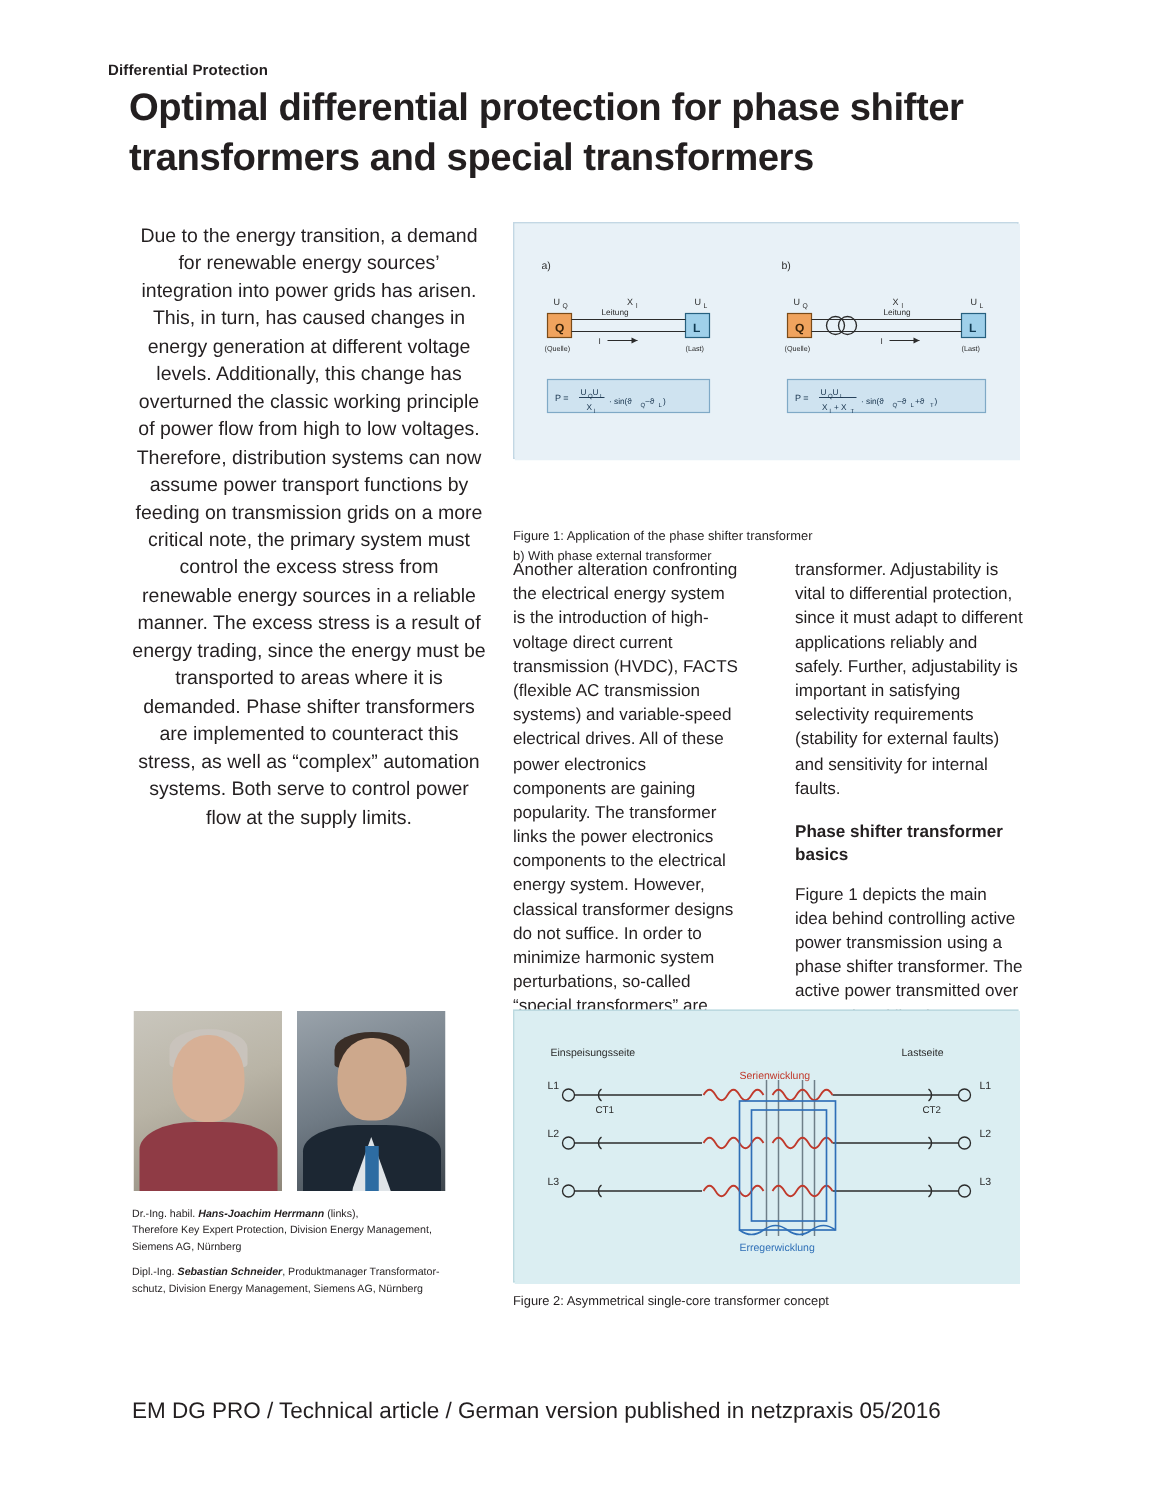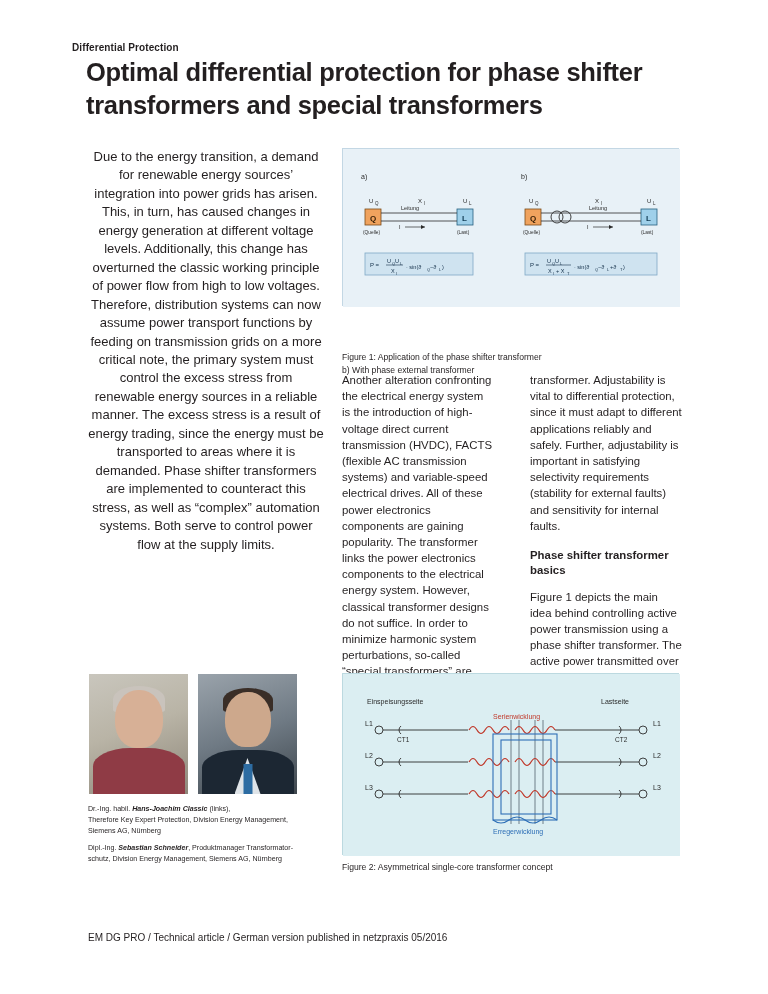"Hans-Joachim Classic" span.nm { text: Classic -> Herrmann }
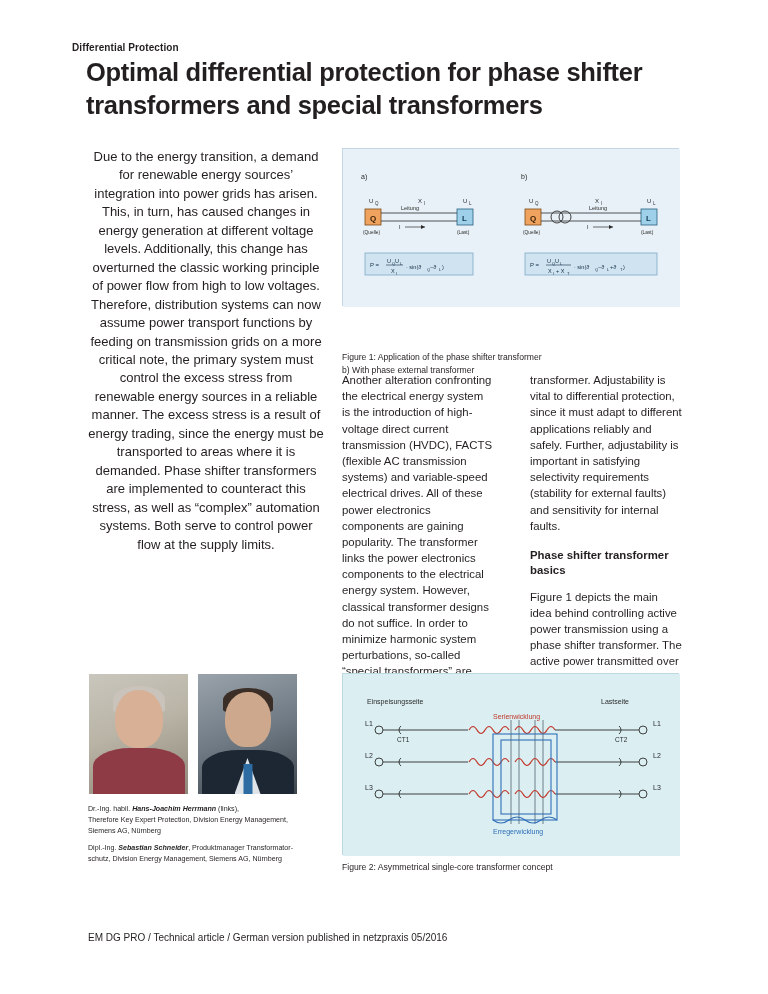"EM DG PRO / Technical" .footer { font-size: 10px -> 15px }
